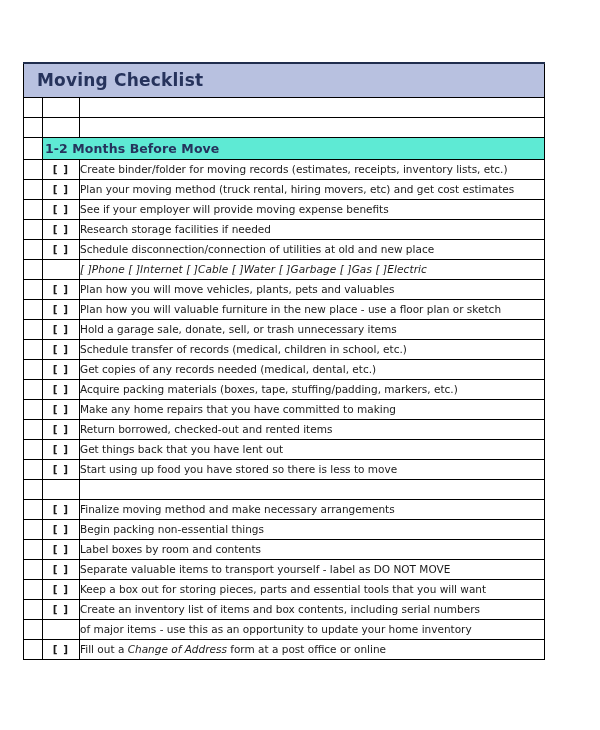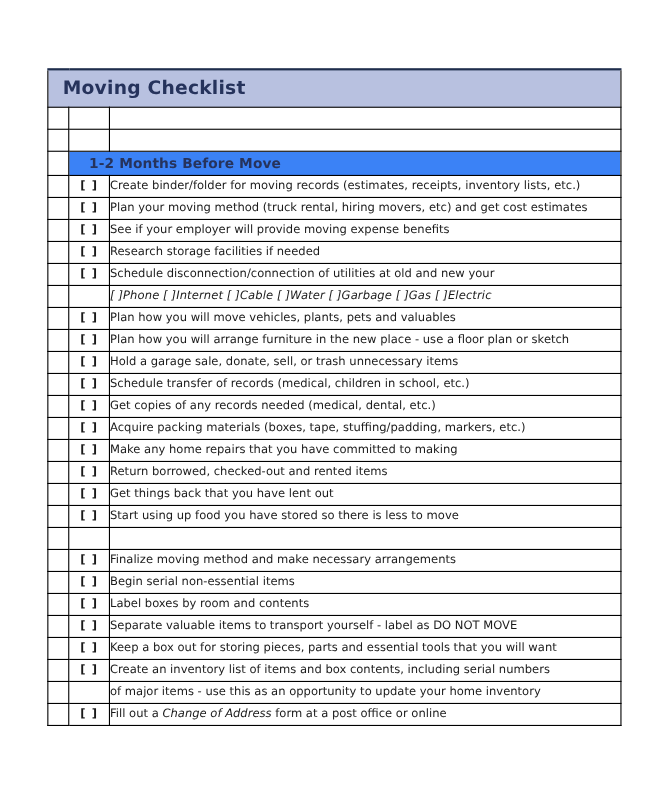"Moving Checklist" .sheet { left: 43px -> 23px }
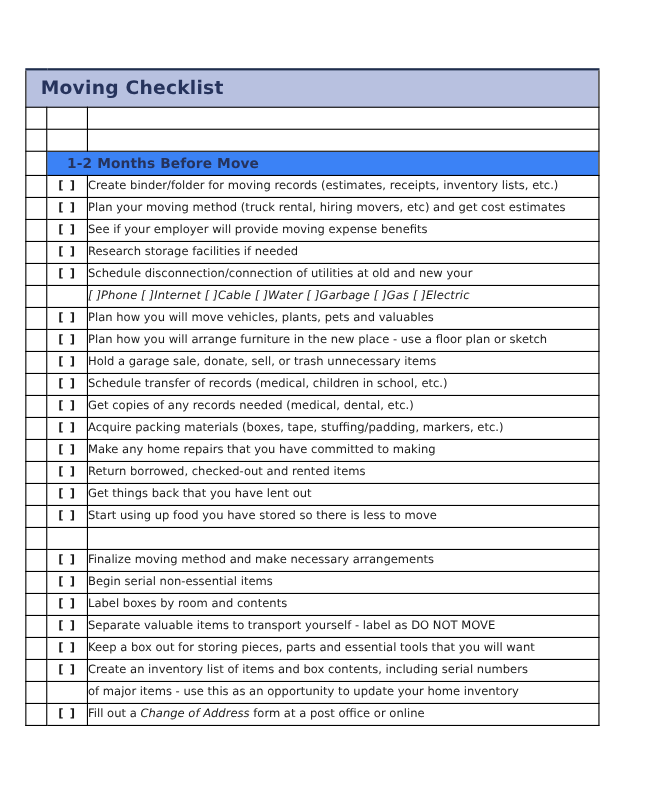"1-2 Months Before Move" tr.section-row td.section-cell { background: #3b82f6 -> #5eead4; padding-left: 18px -> 2px }
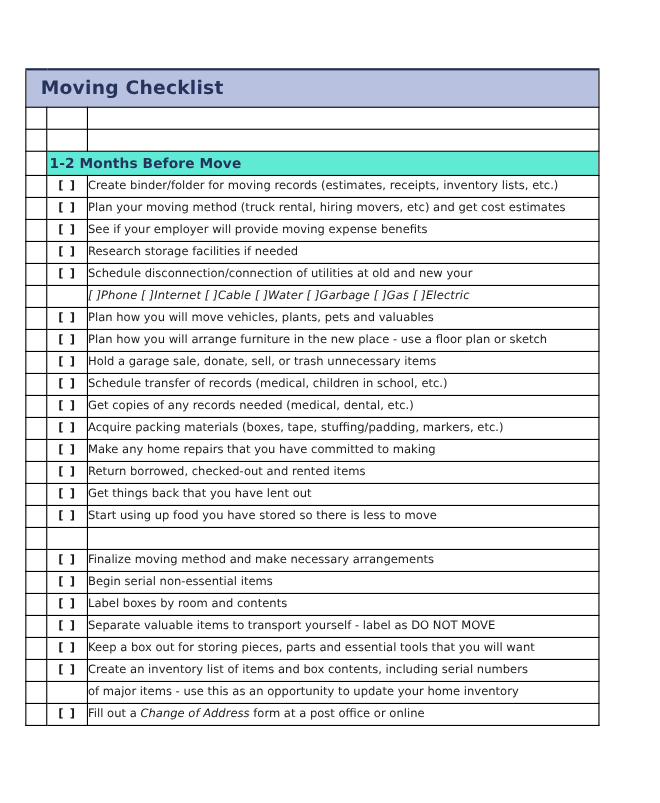"Schedule disconnection/connection of" td.text-cell { text: your -> place }
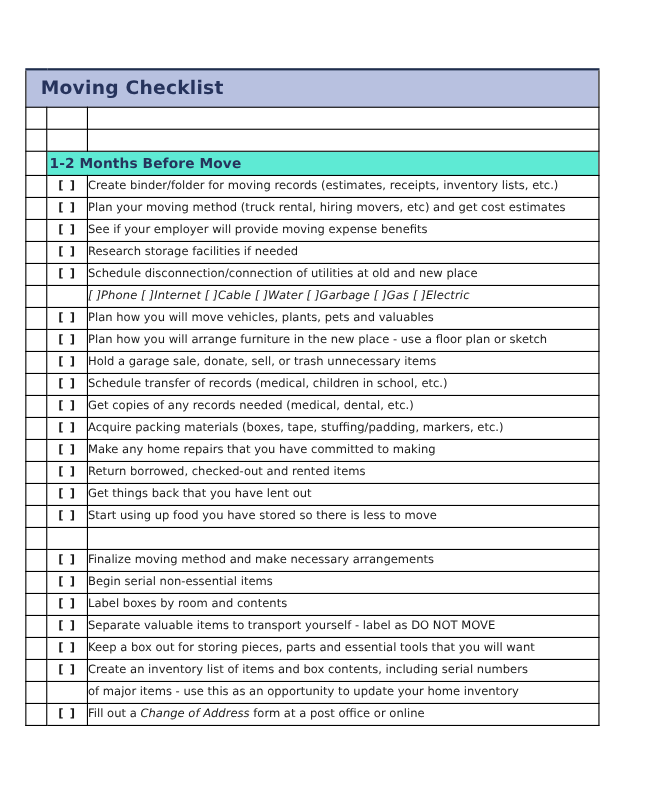"Plan how you will arrange" td.text-cell { text: arrange -> valuable }
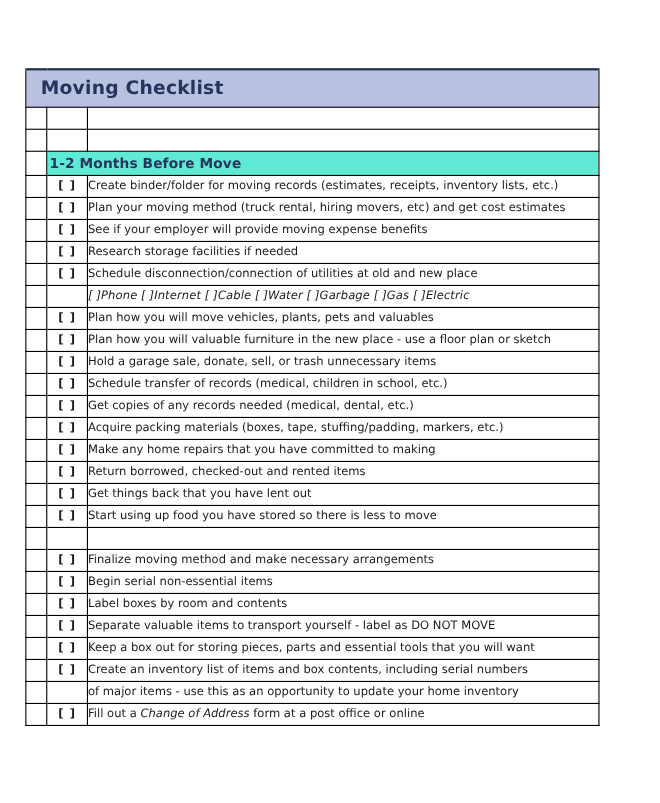"Begin serial non-essential items" td.text-cell { text: serial non-essential items -> packing non-essential things }
